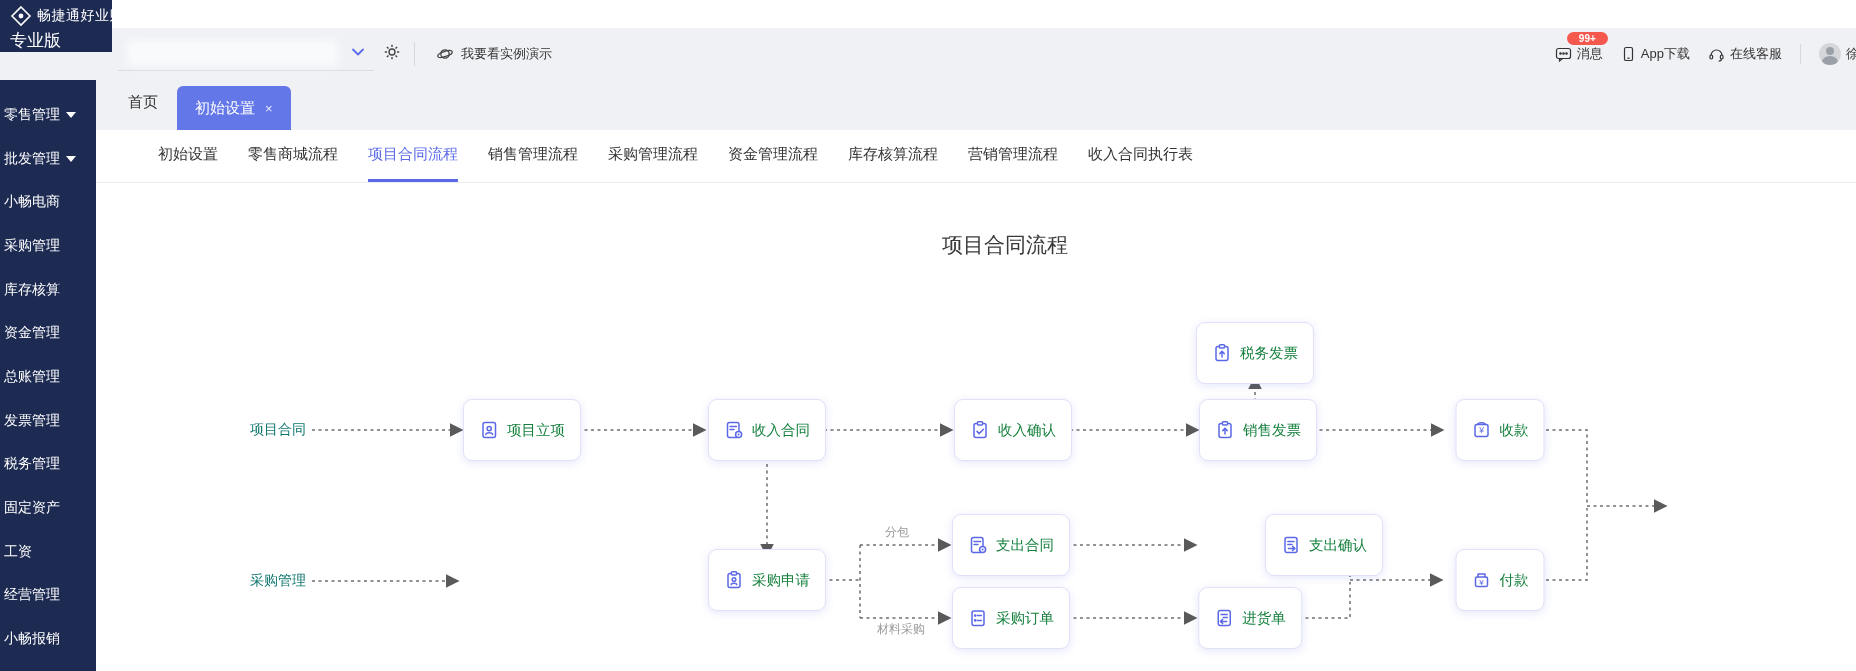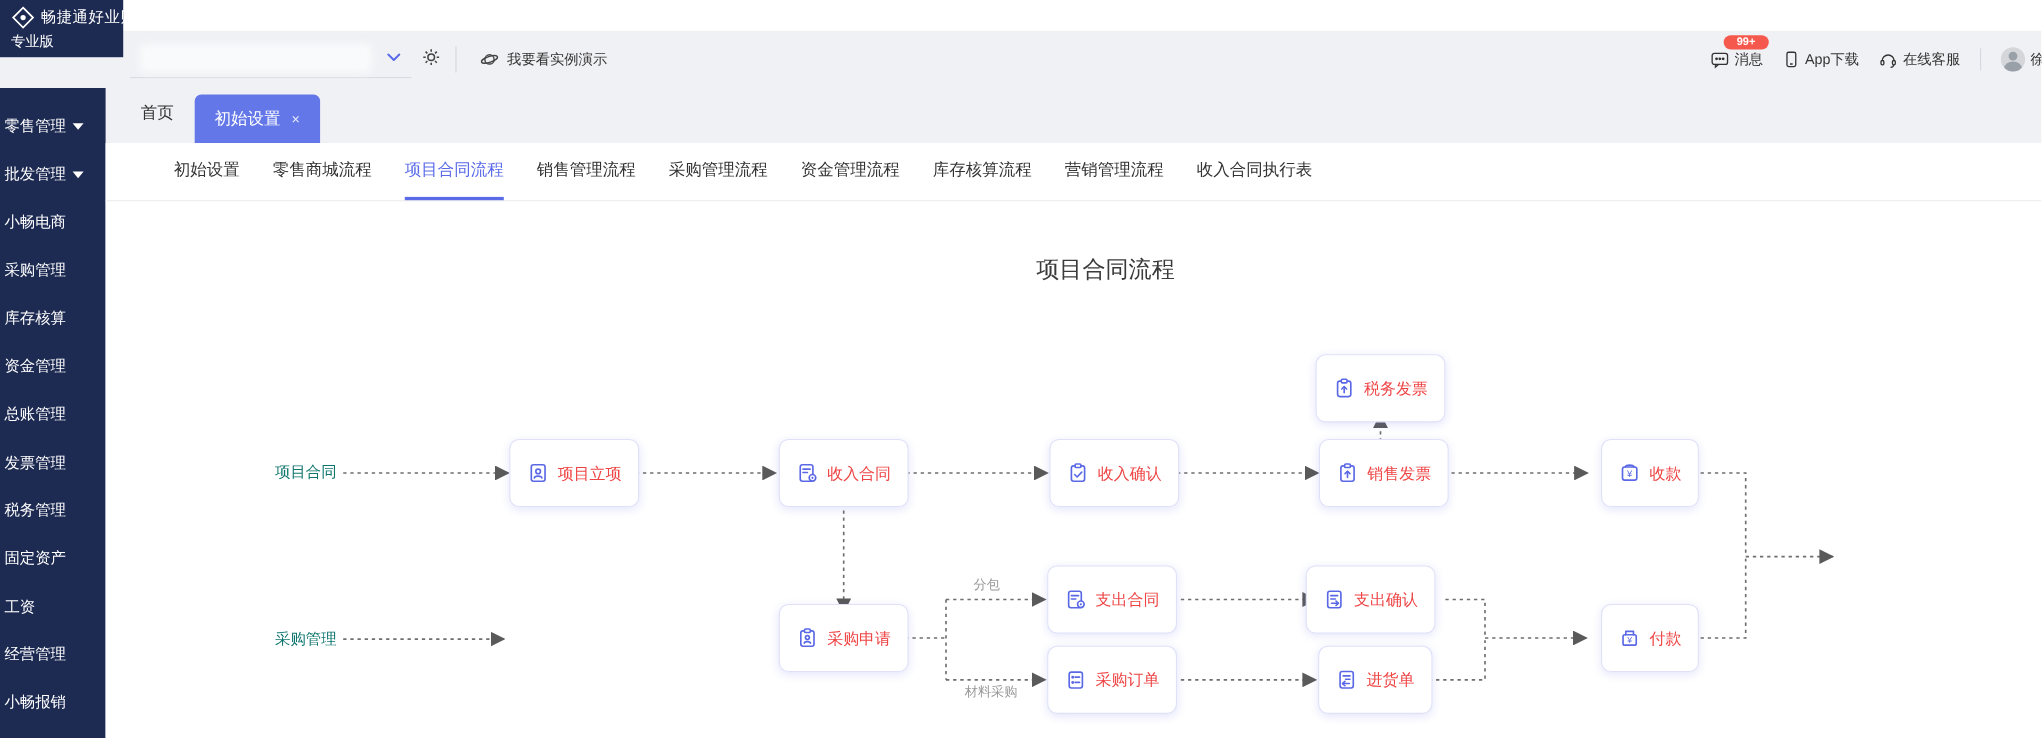"专业版" .logo-sub { font-size: 13px -> 17px }
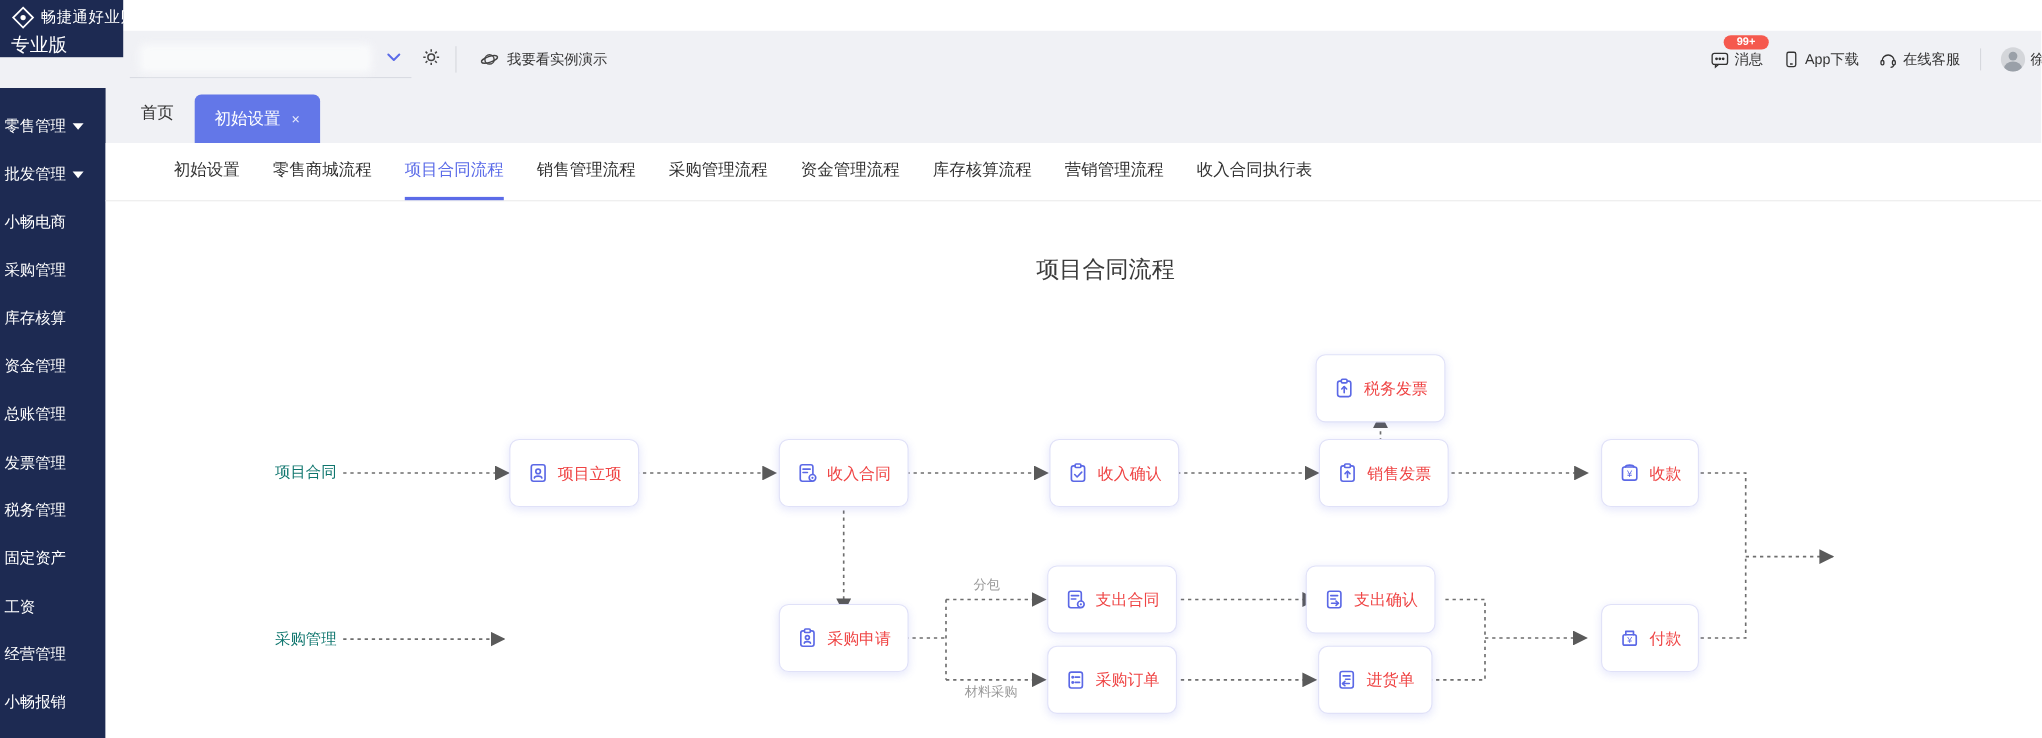"税务发票" .fnode { color: #ef4444 -> #15803d }
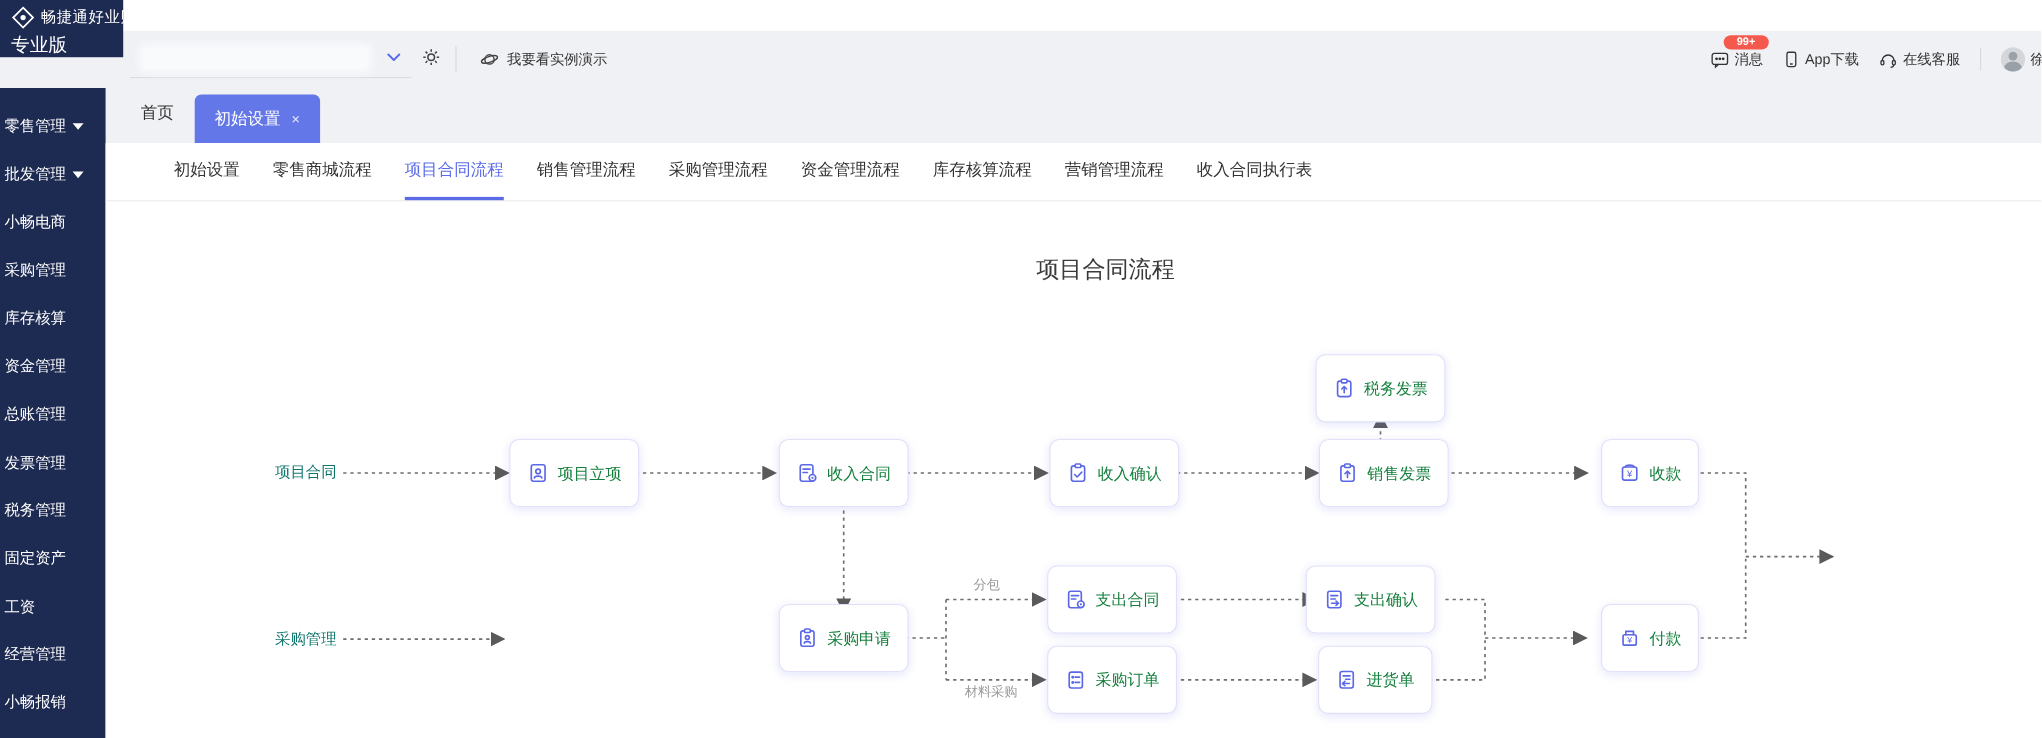"支出确认" div.fnode { left: 1246px -> 1324px }
